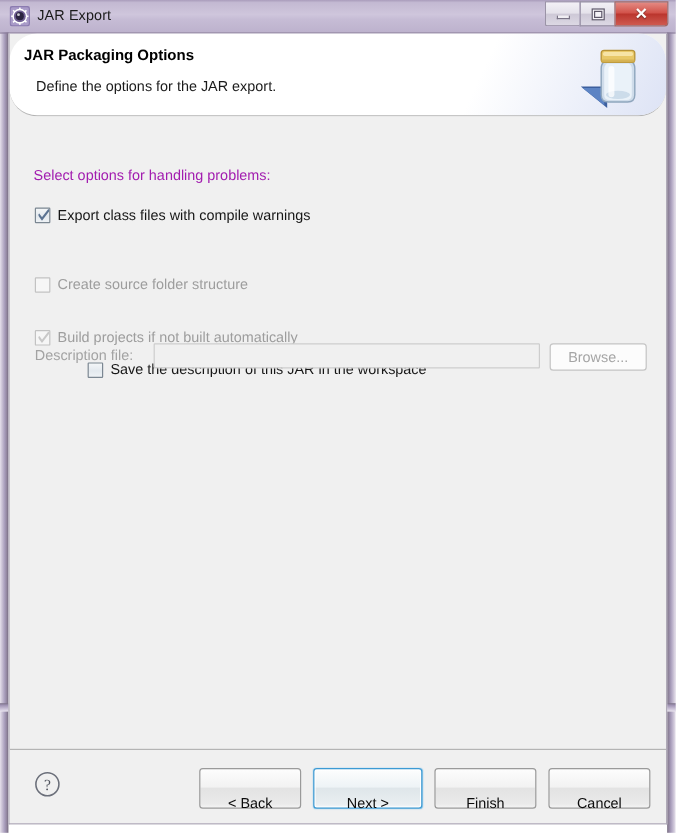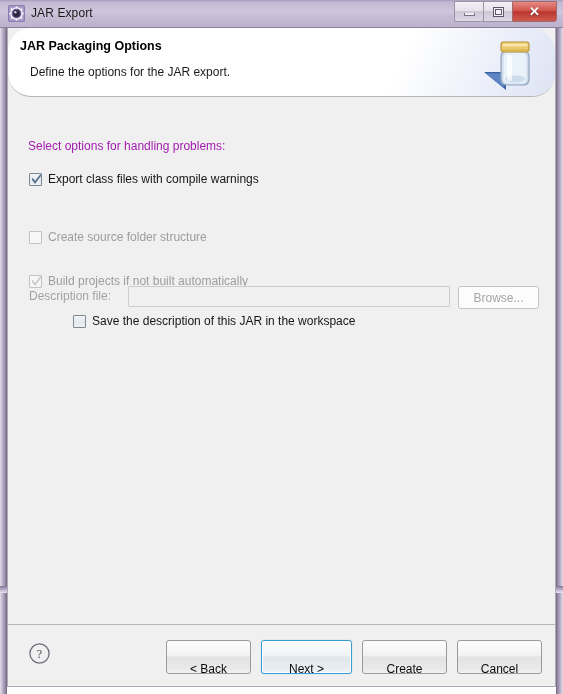"Save the description of this" div.check-row { top: 215px -> 202px }
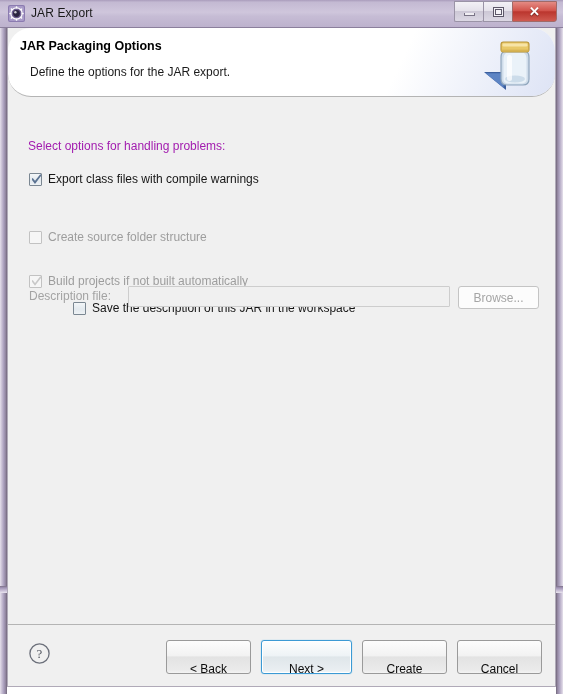"Create" button.dlg-btn { text: Create -> Finish }
